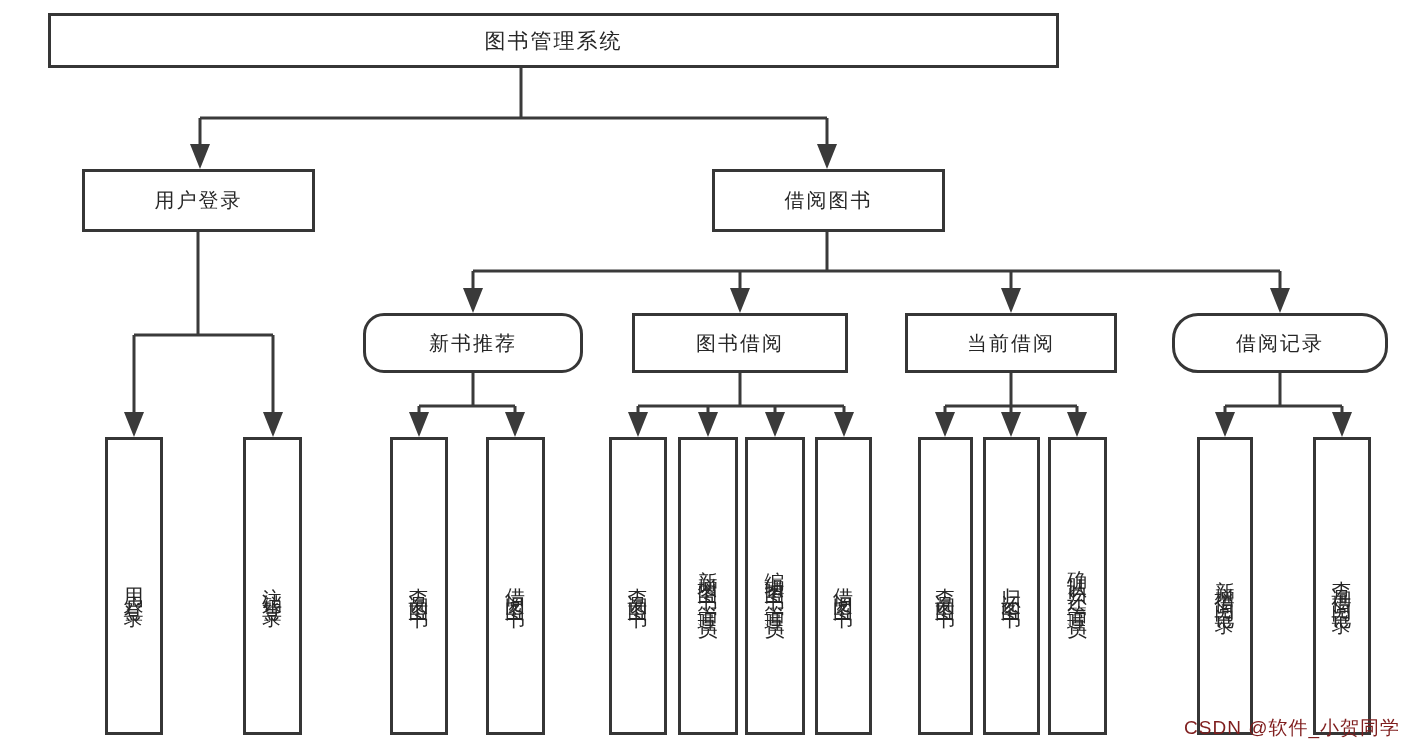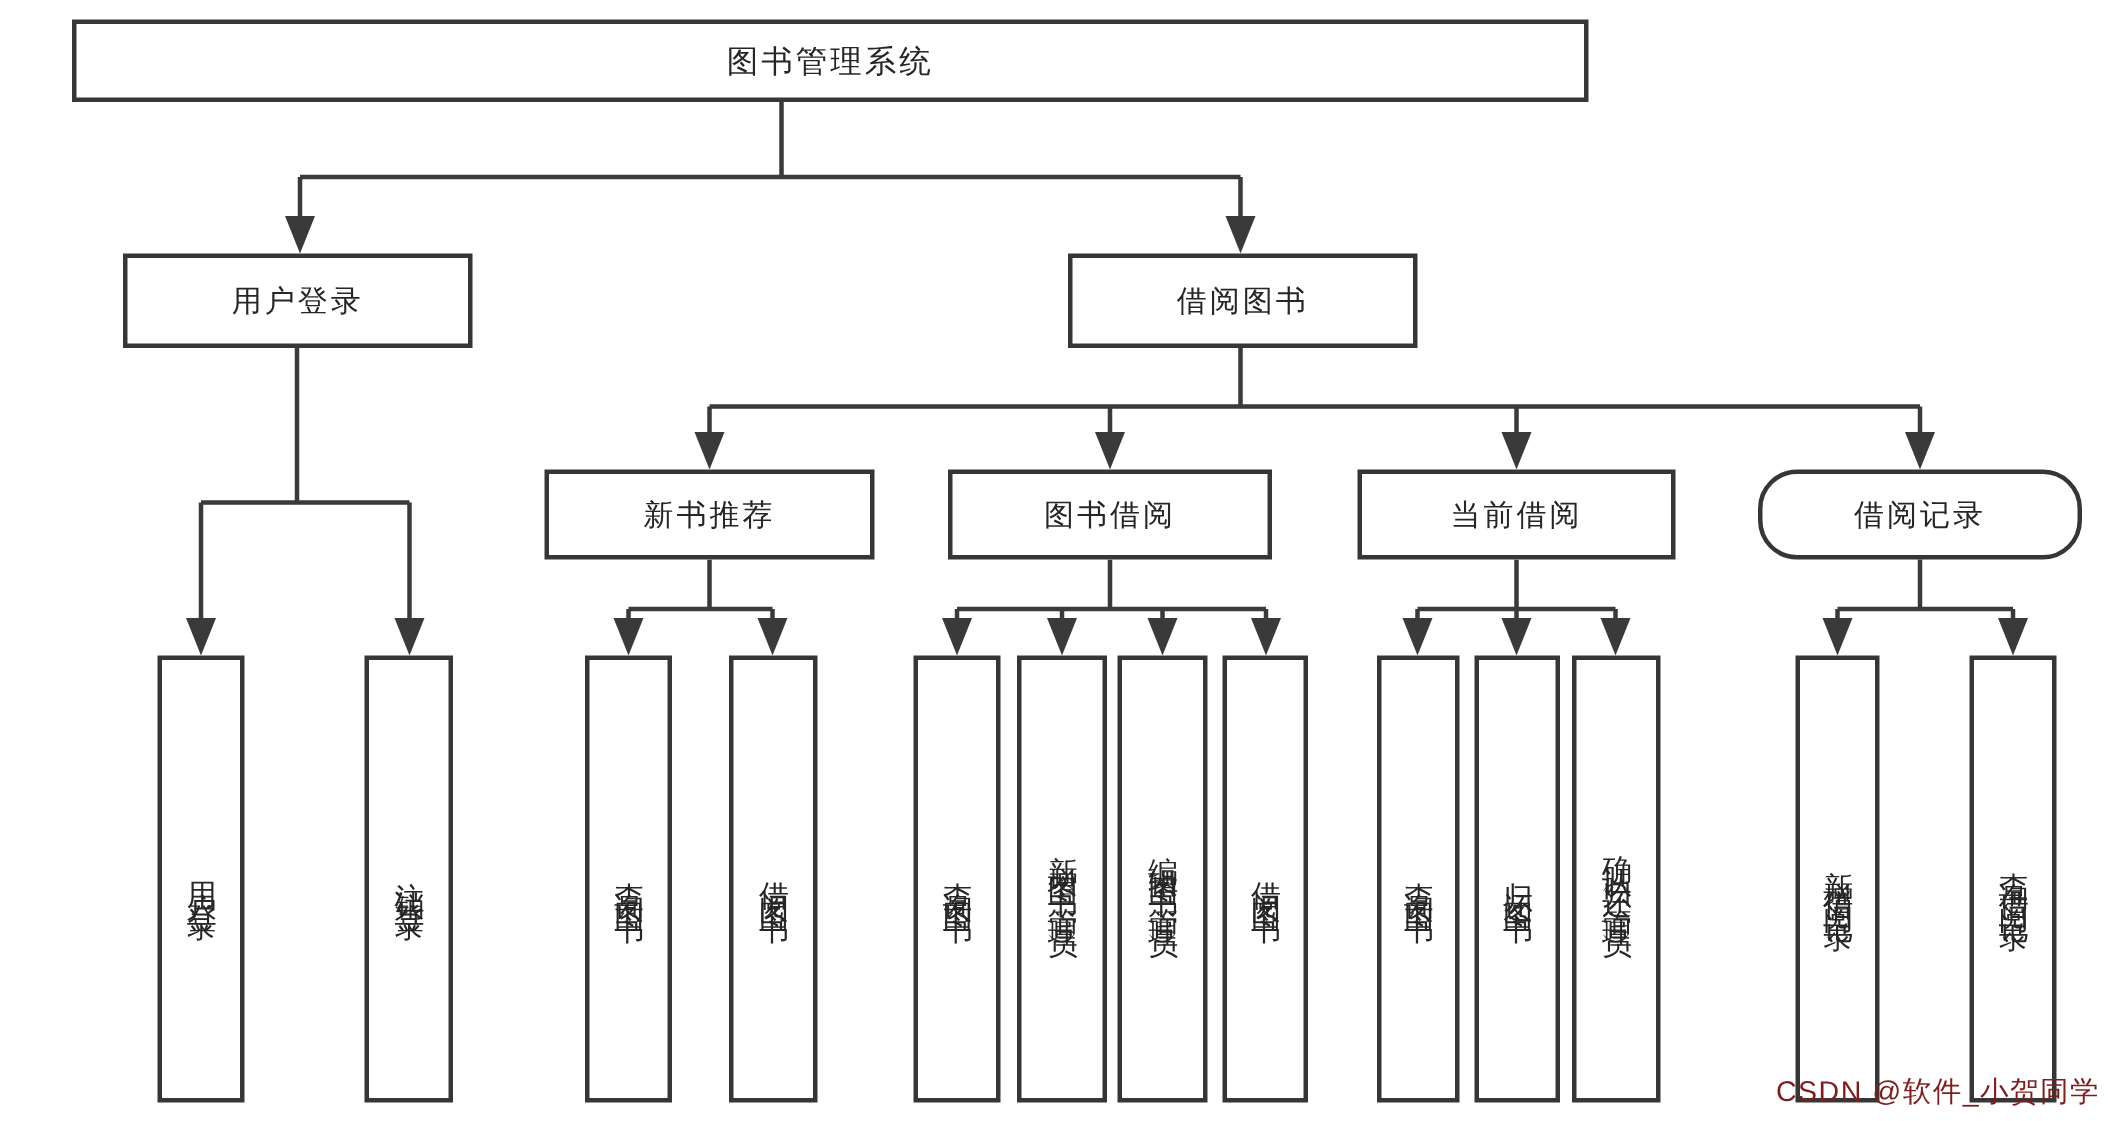"新书推荐" div.node { border-radius: none -> 21px }
